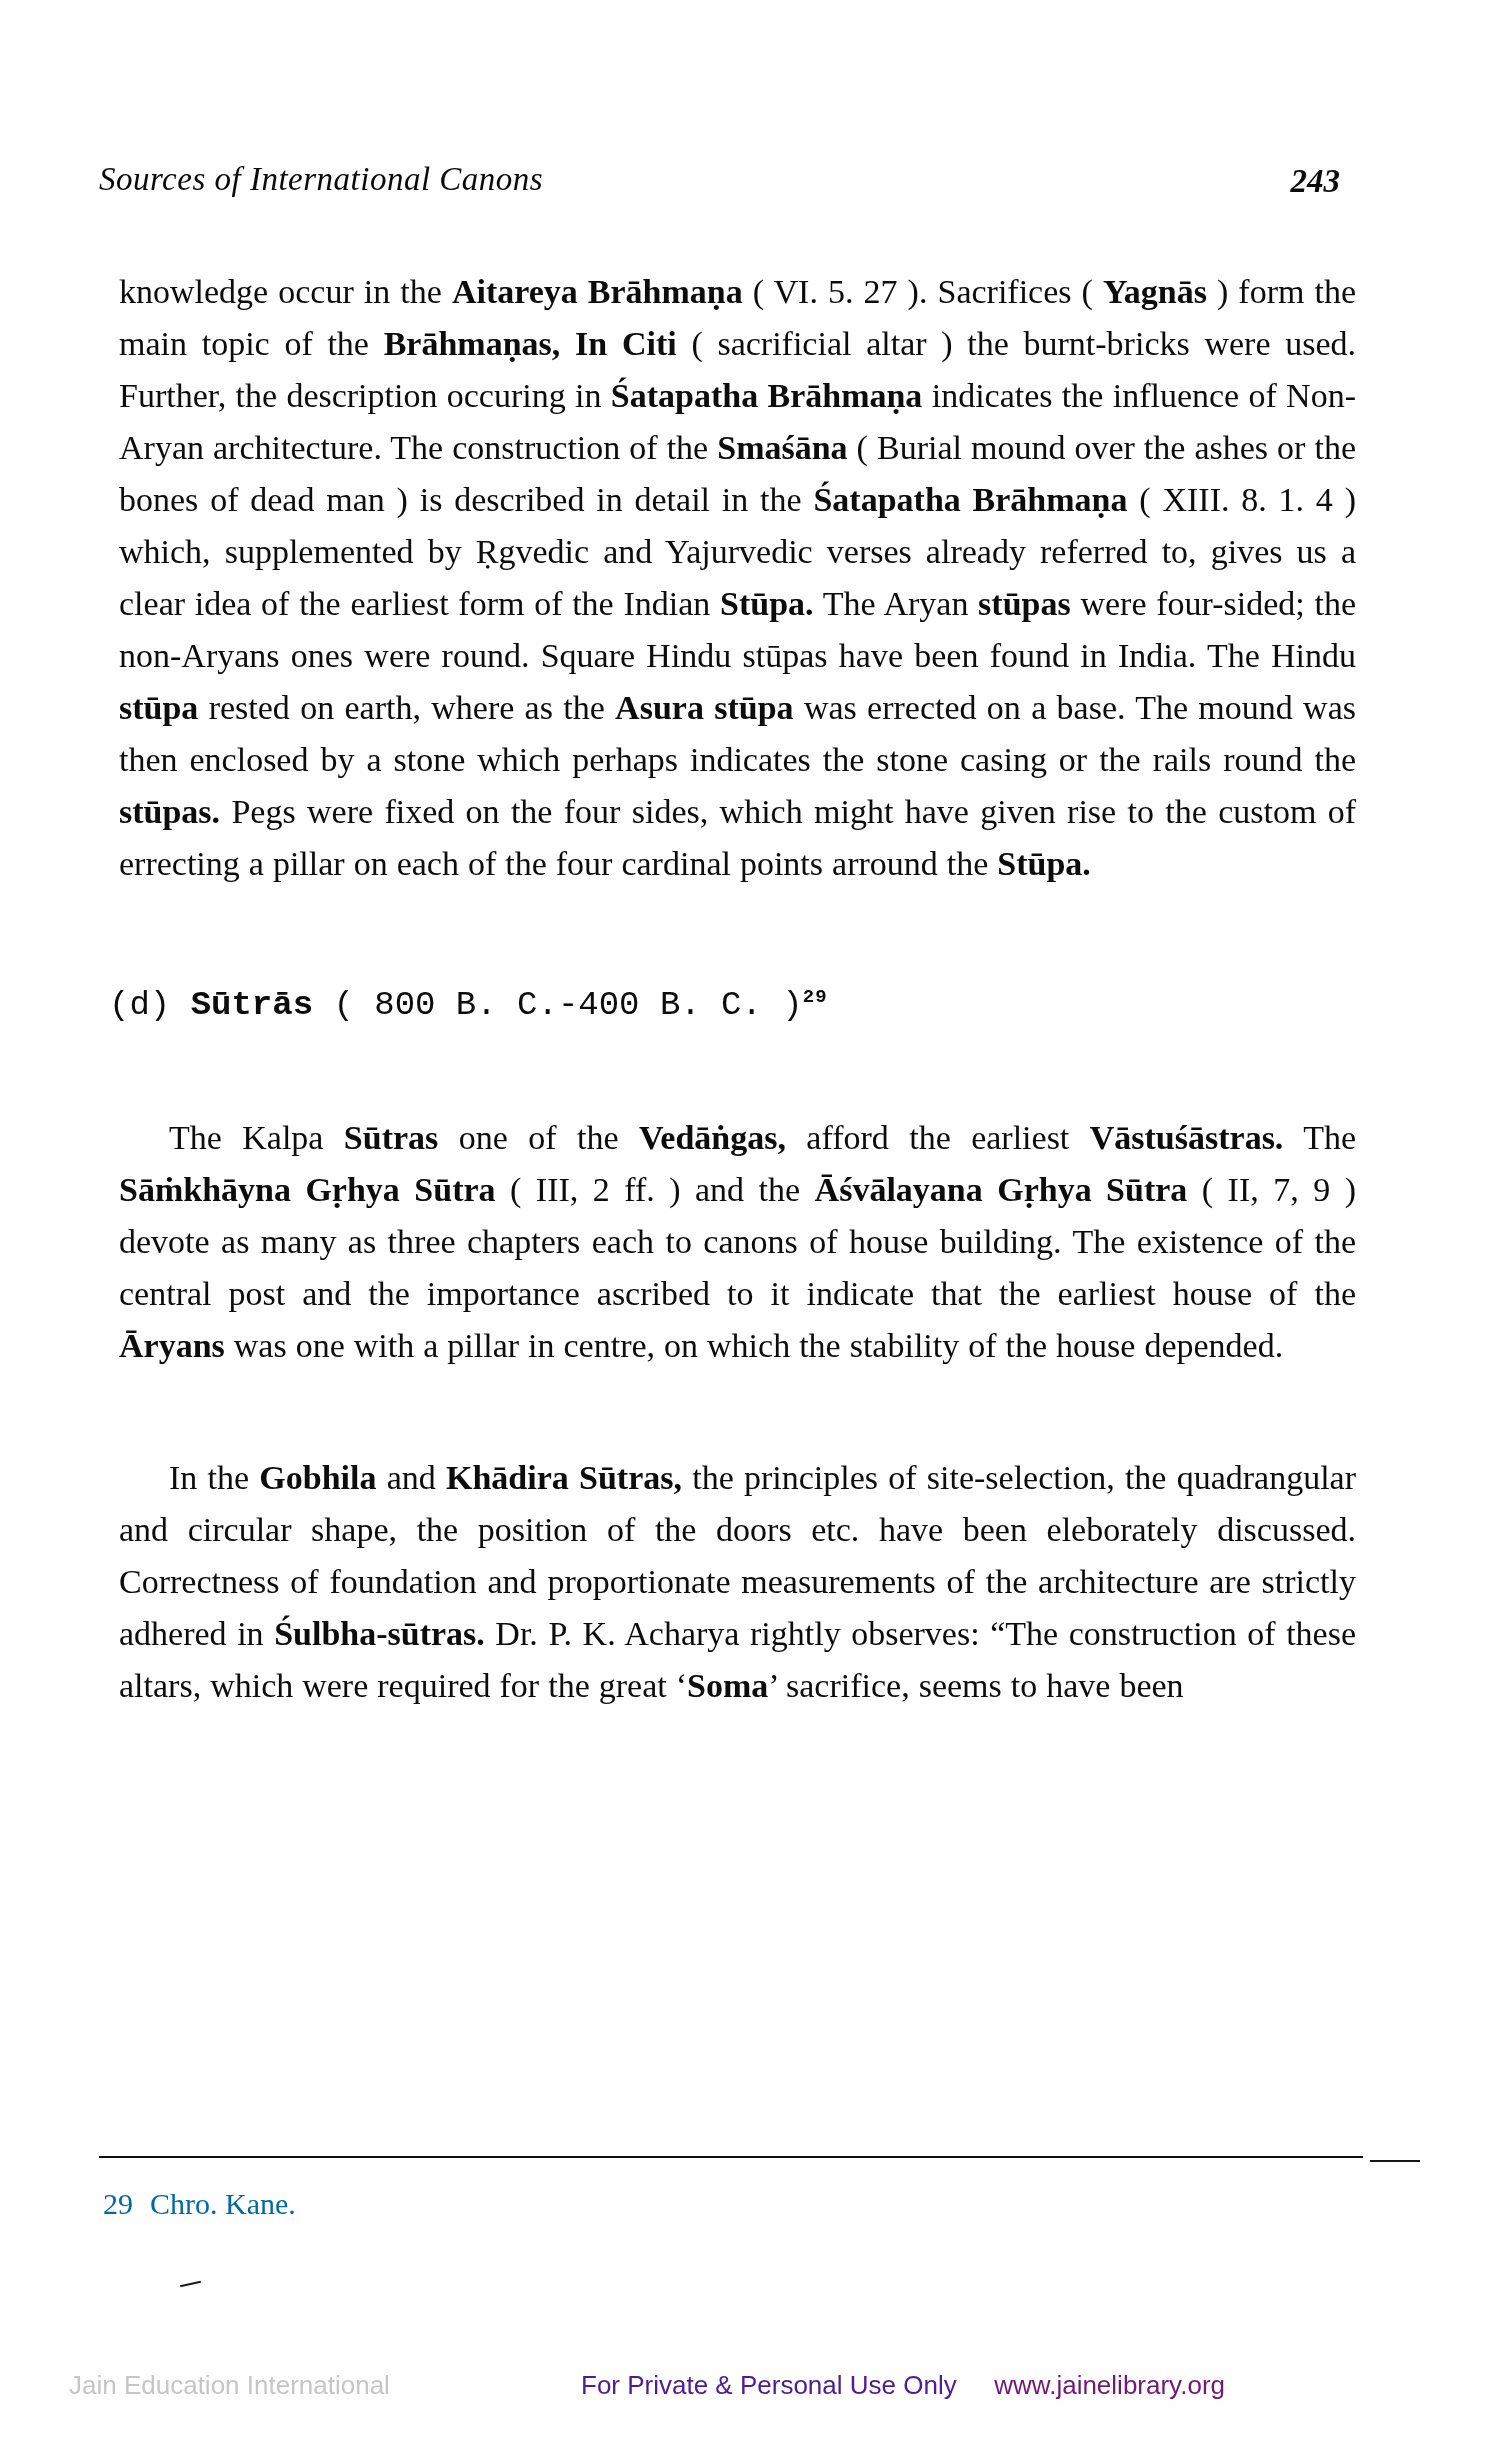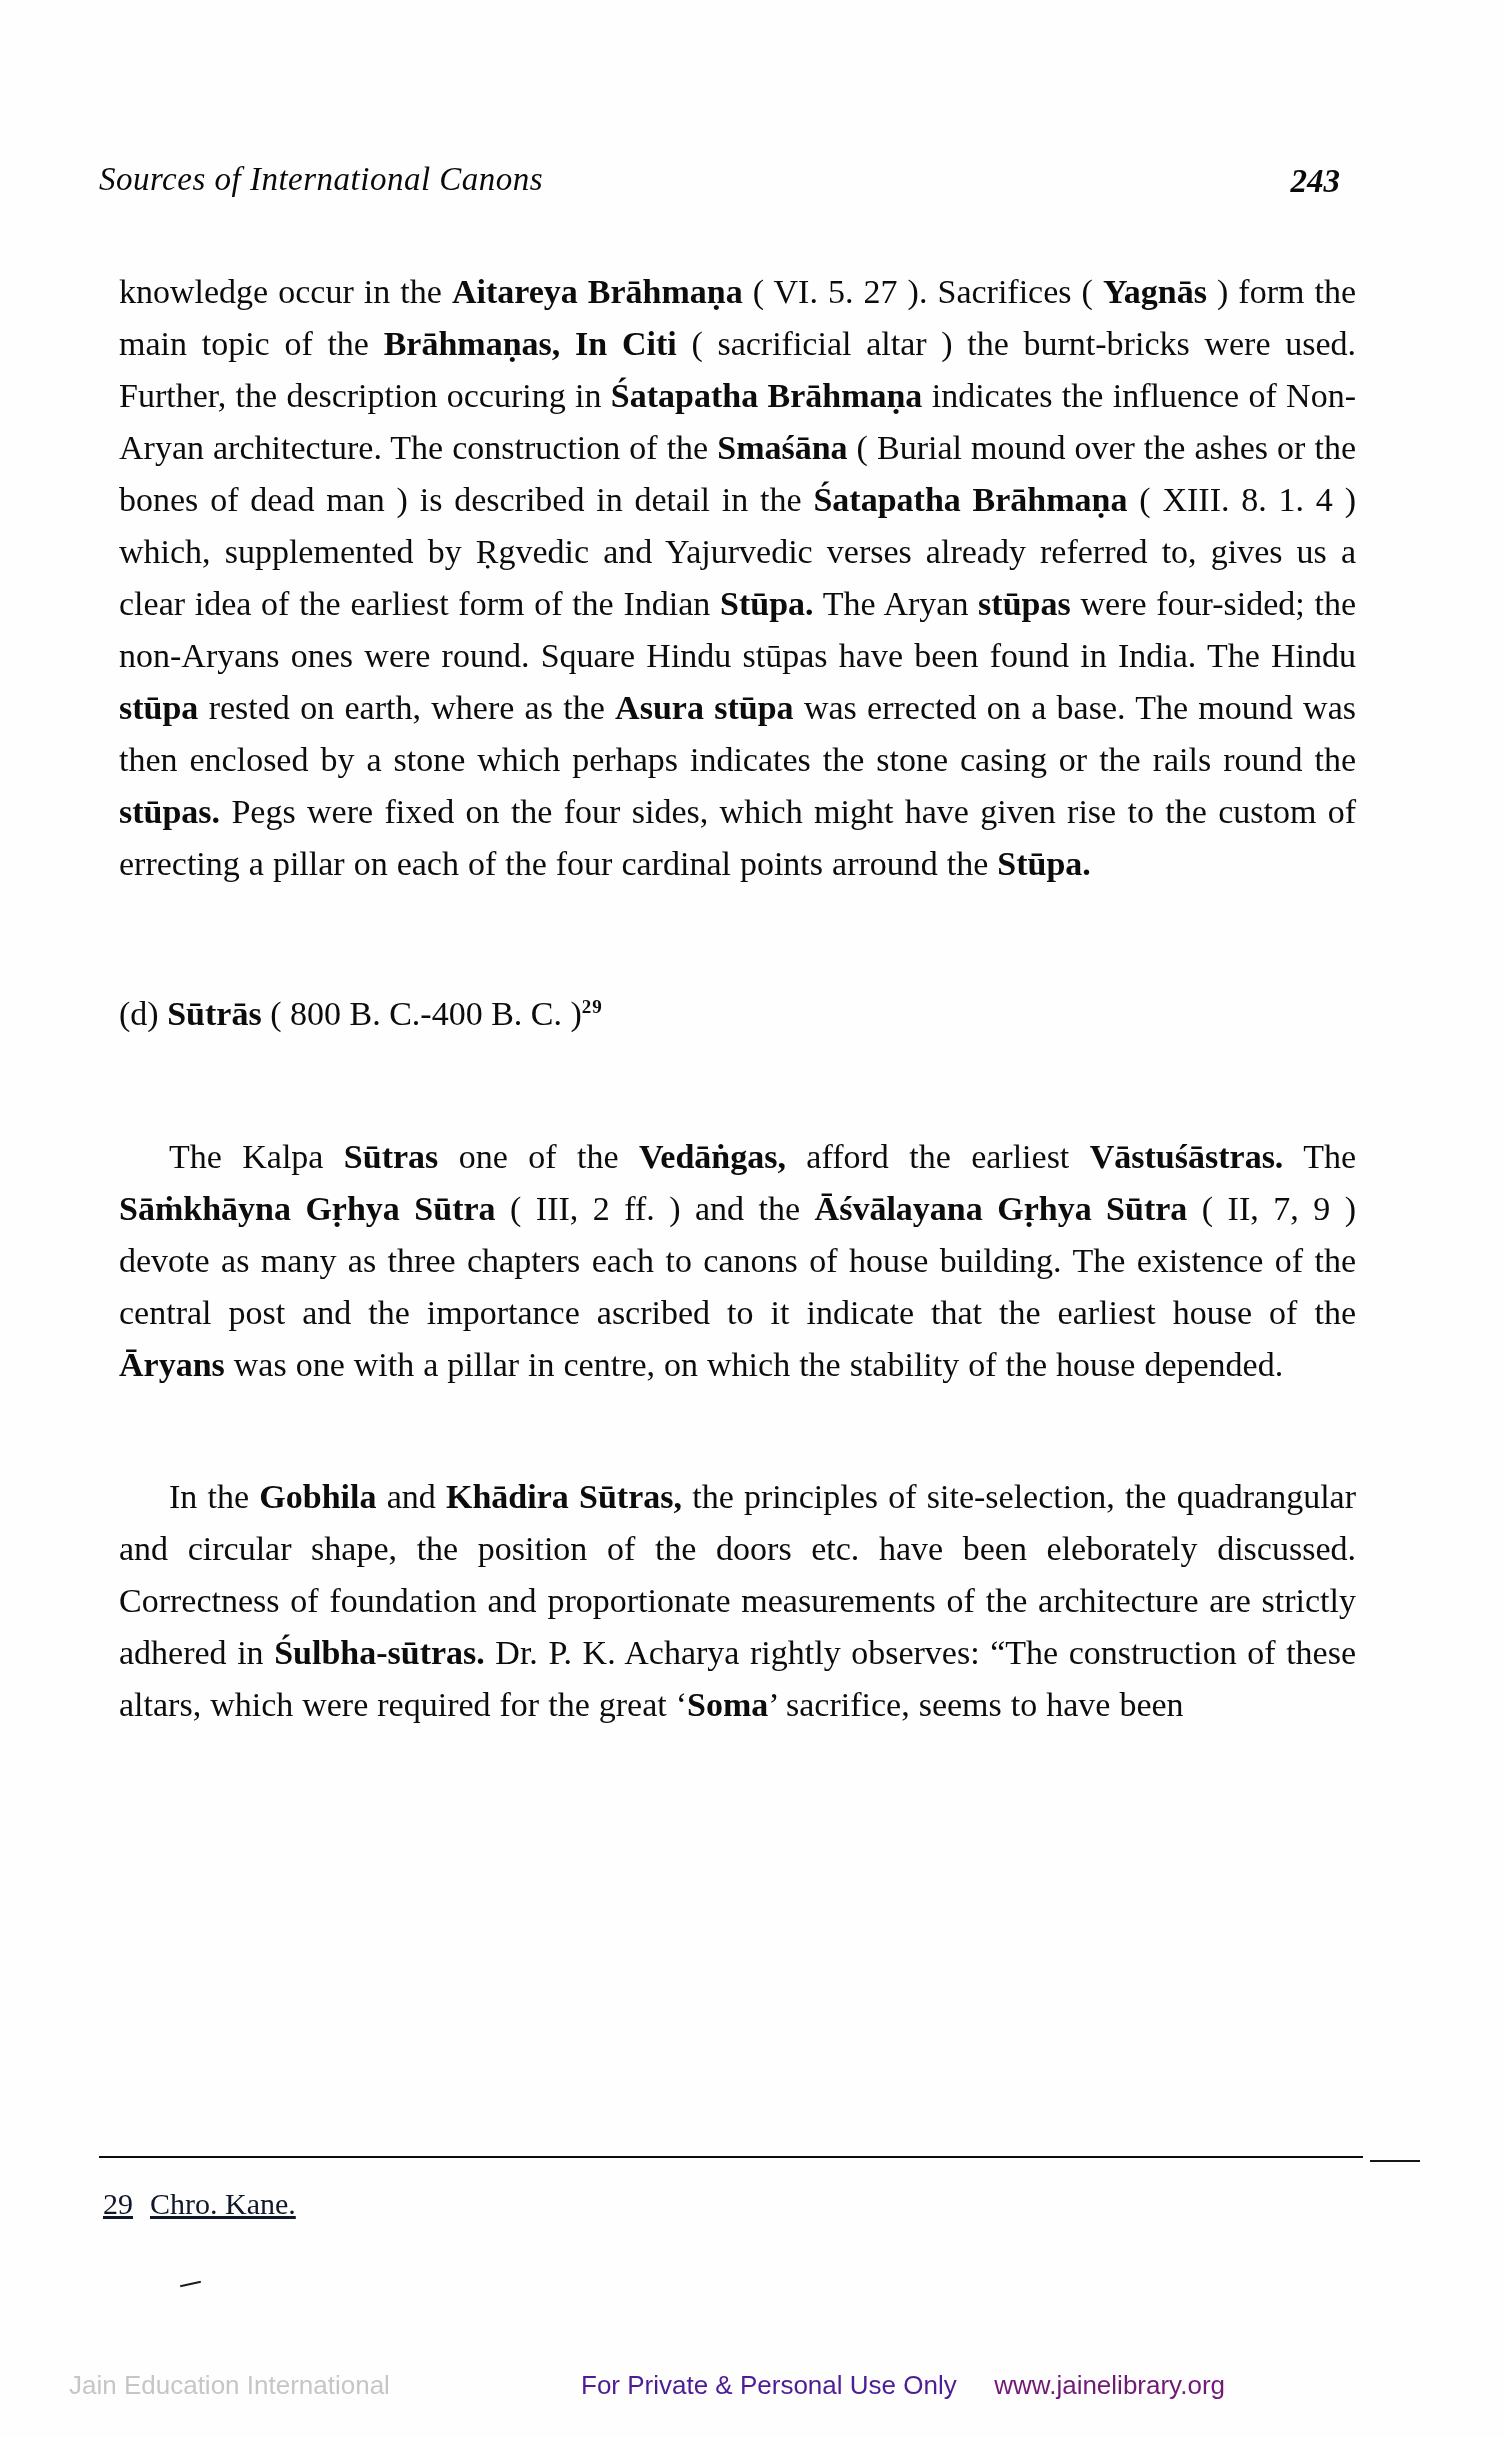"(d) Sūtrās ( 800 B." .section-heading { font-family: none -> Liberation Mono, monospace; margin: 16px -> 6px }
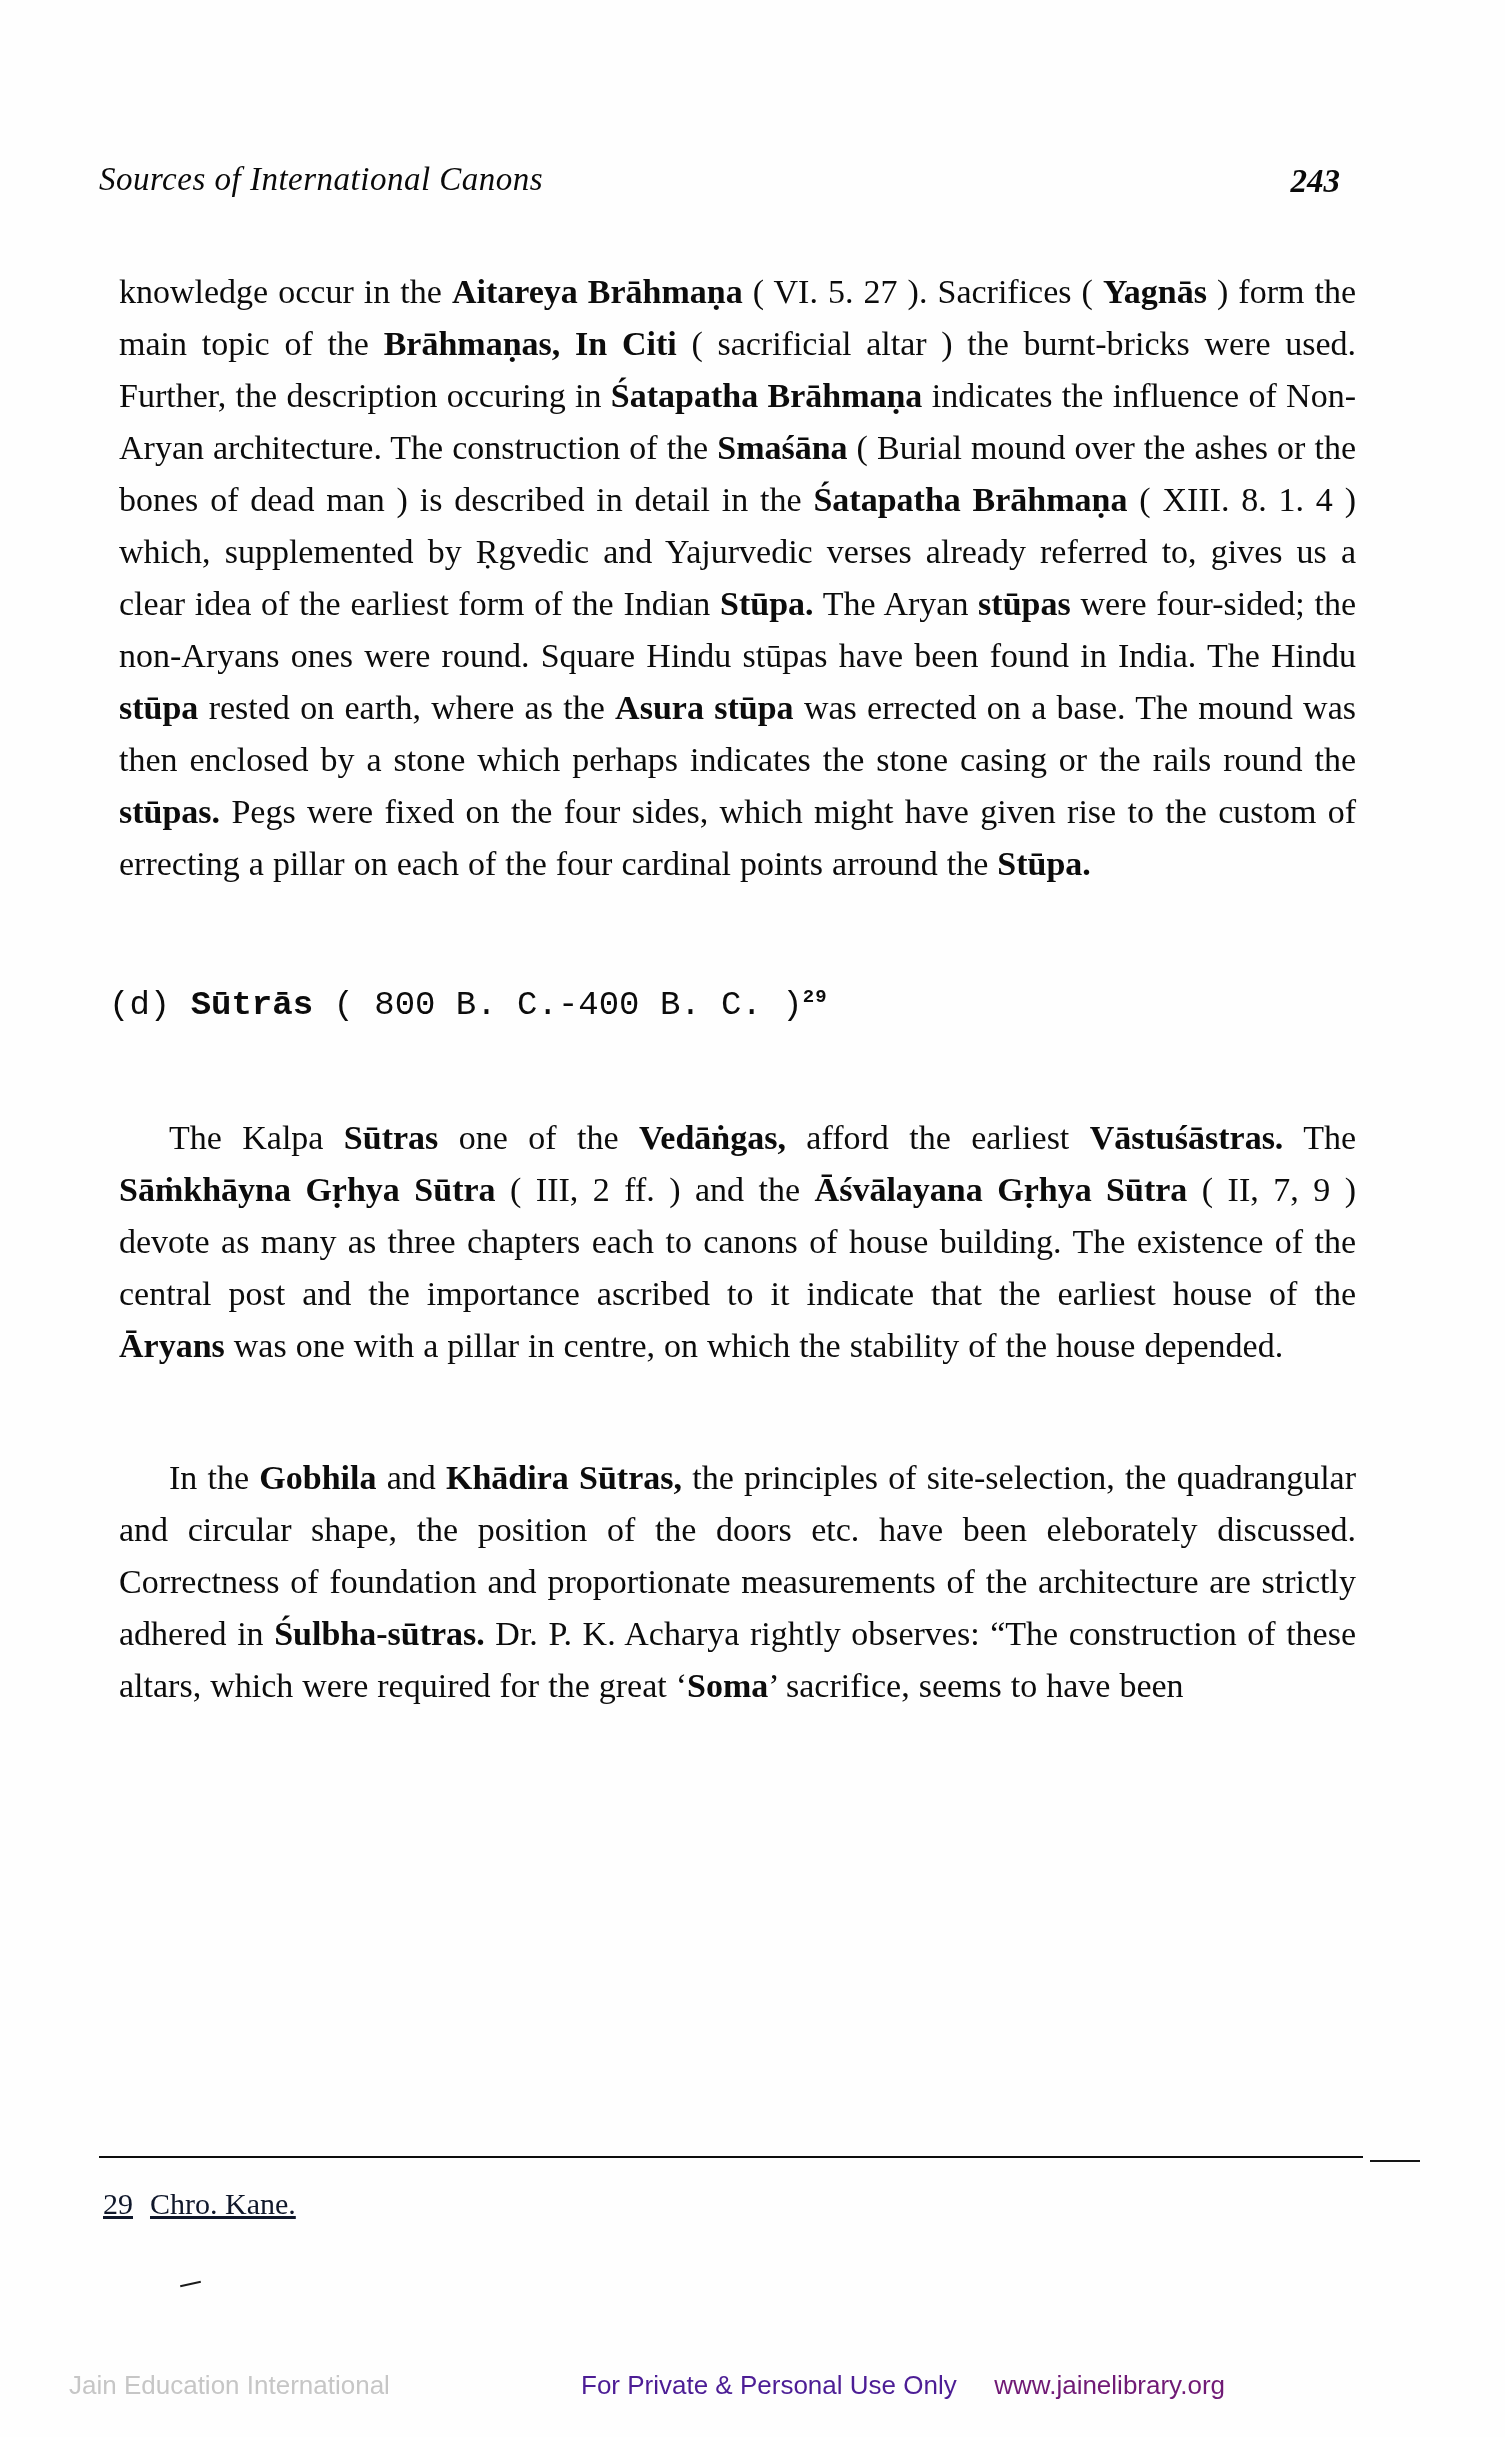"29 Chro. Kane." .footnote { color: #0f172a -> #0369a1; text-decoration: underline -> none }
